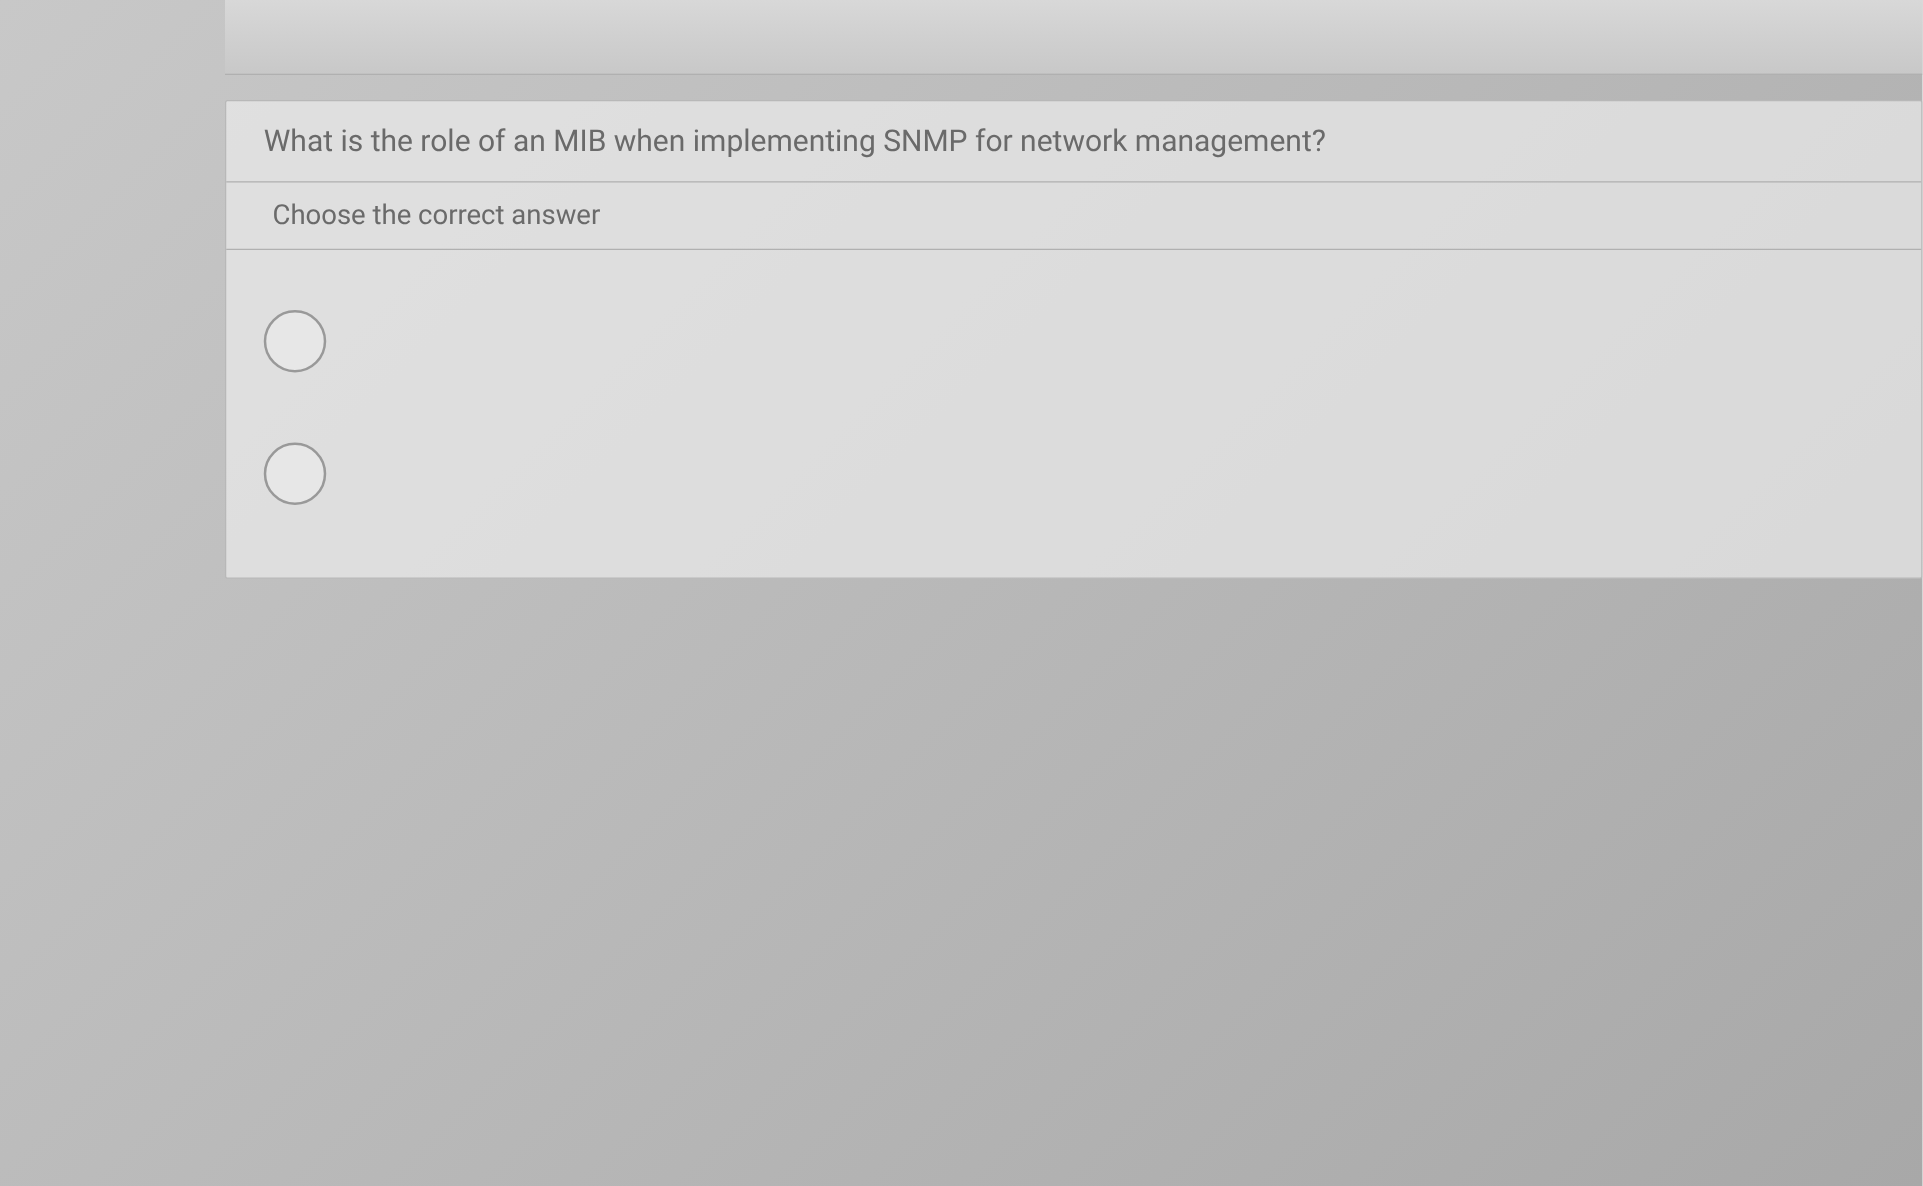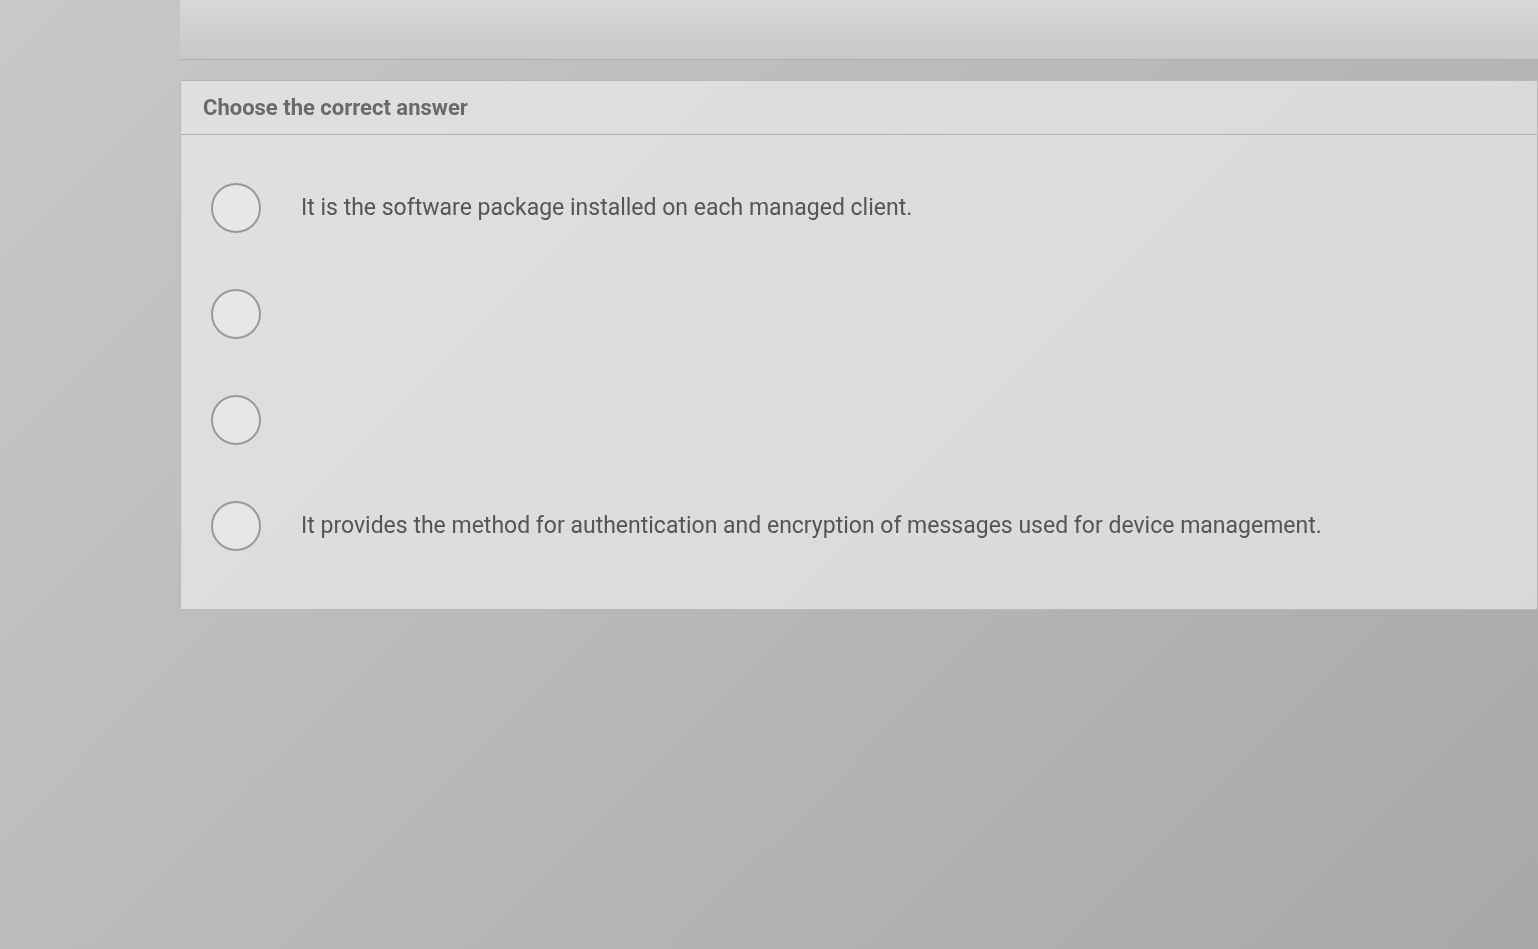"What is the role of" div.question-header { html: none -> <div>What is the role of an MIB when implementing SNMP for network management?</div> }
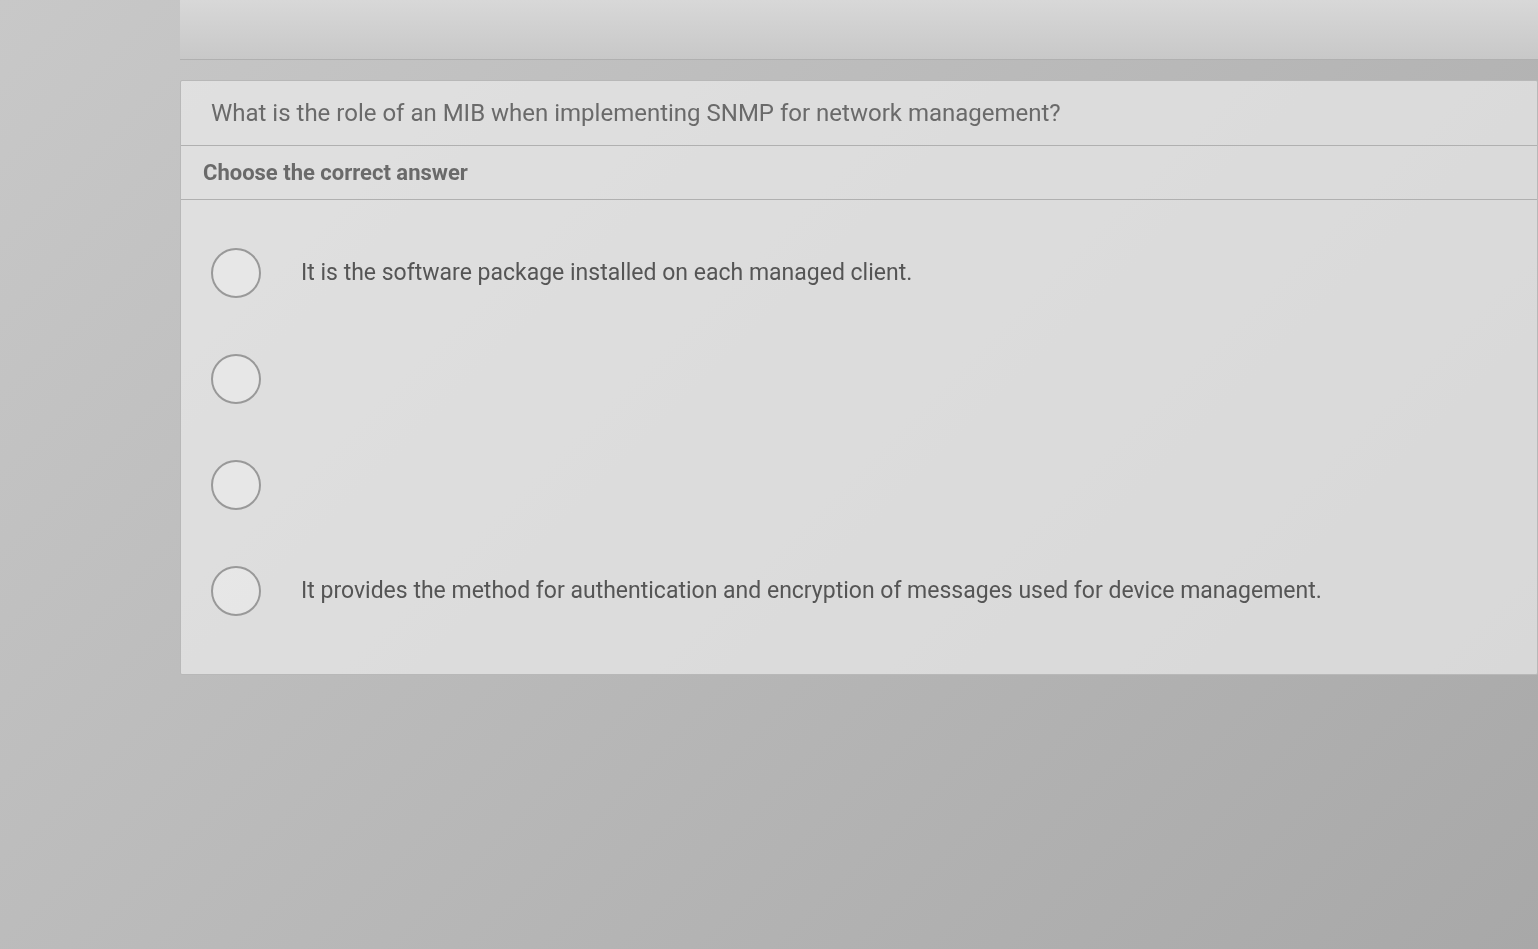"Choose the correct answer" .instruction-header { font-weight: 700 -> 400; padding: 14px 22px -> 14px 37px }
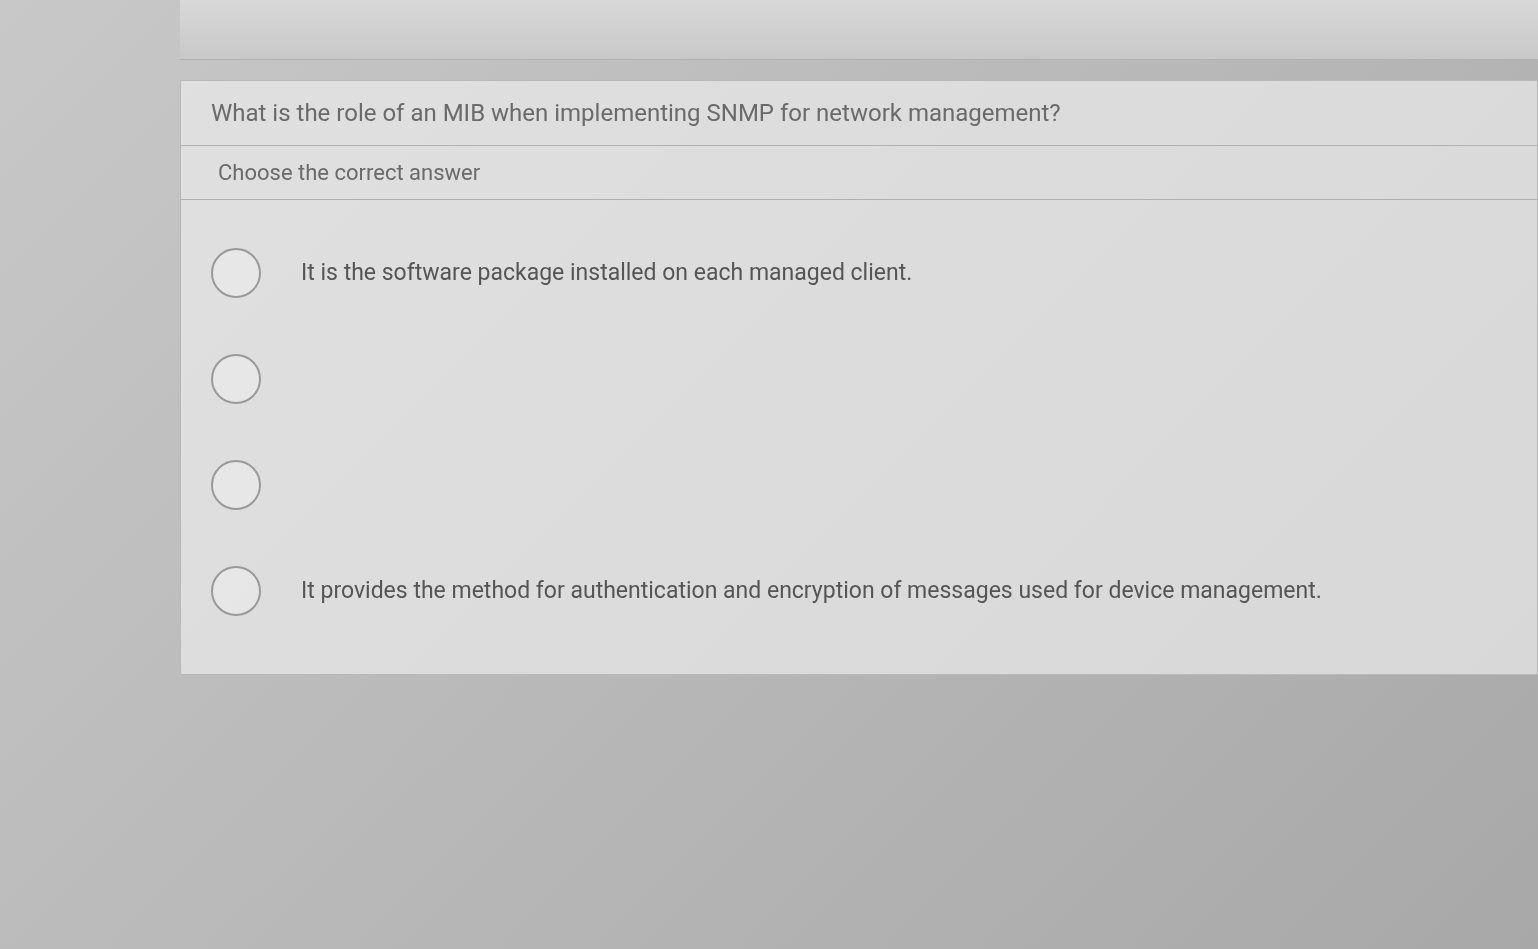"It is the software package" div.option-row { html: <div> <div></div> <div>It is the software package installed on each managed client.</div> </div> -> none }
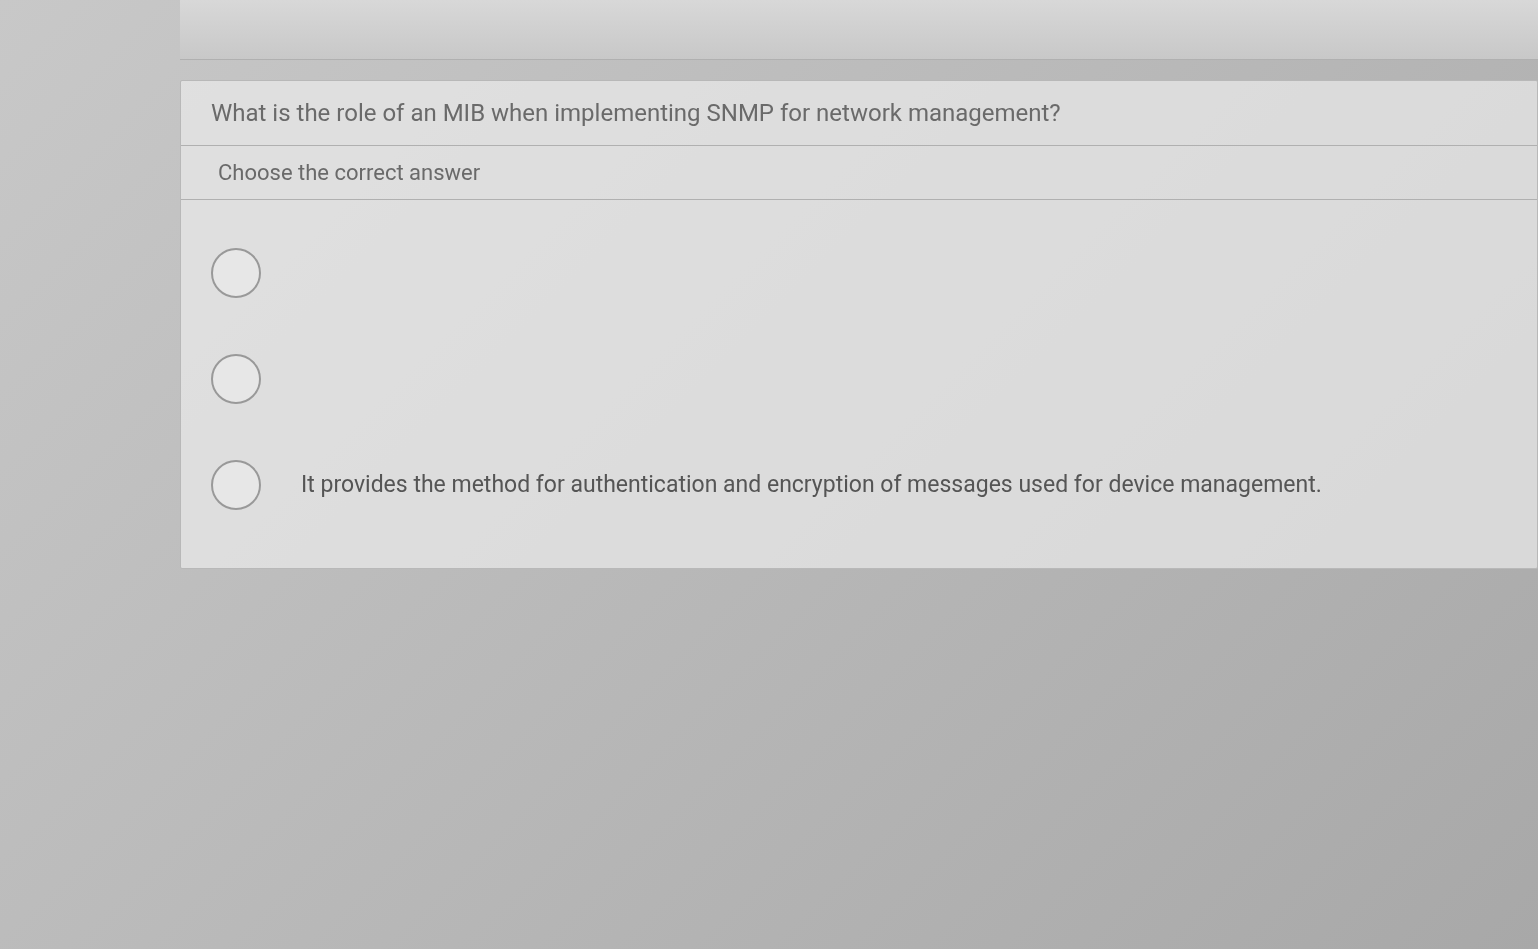"It provides the method for" div.option-row { html: <div> <div></div> <div>It provides the method for authentication and encryption of messages used for device management.</div> </div> -> none }
